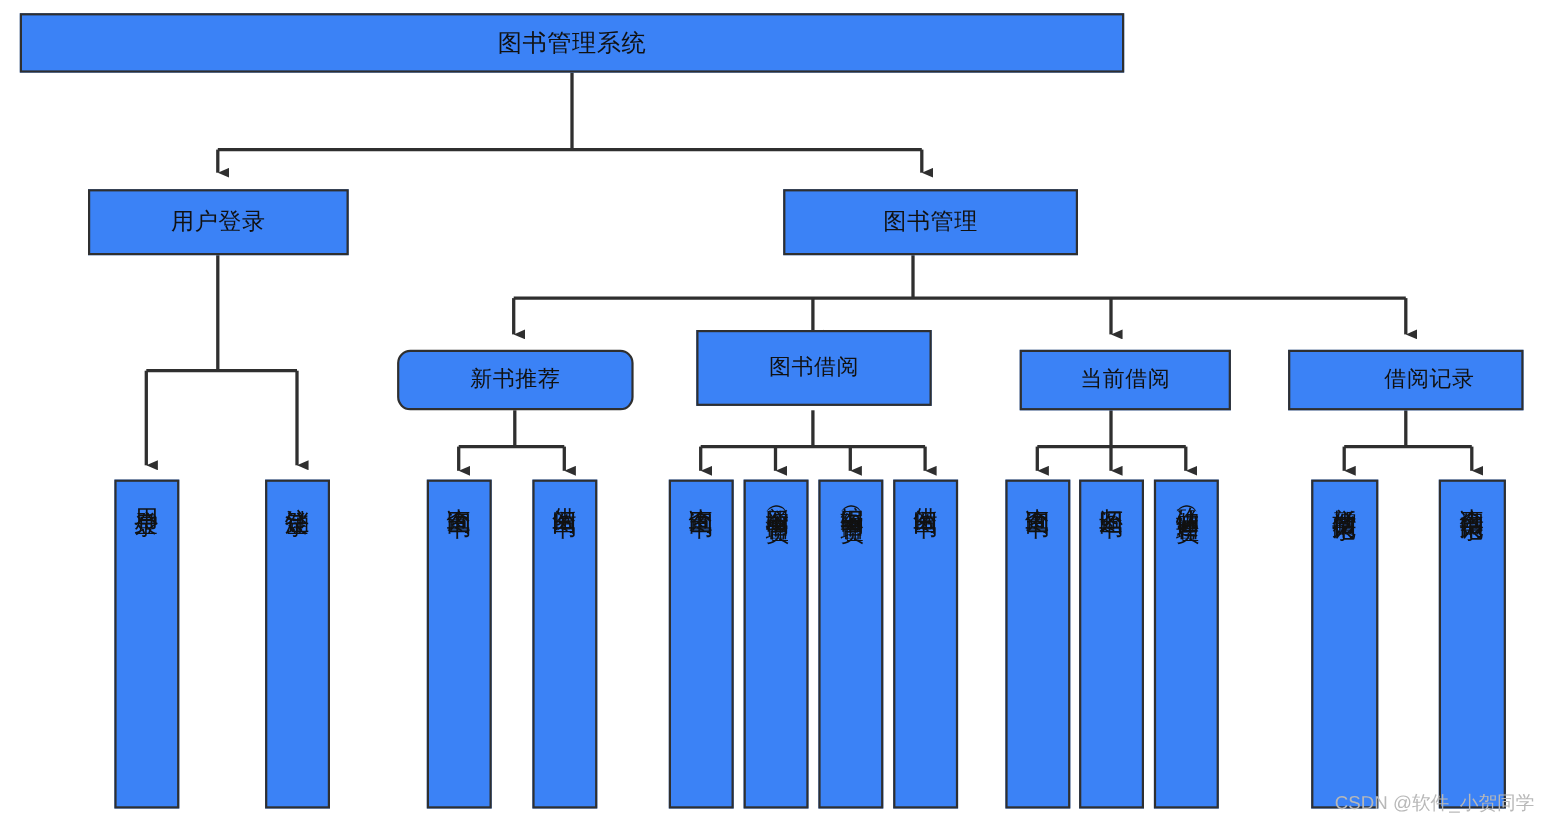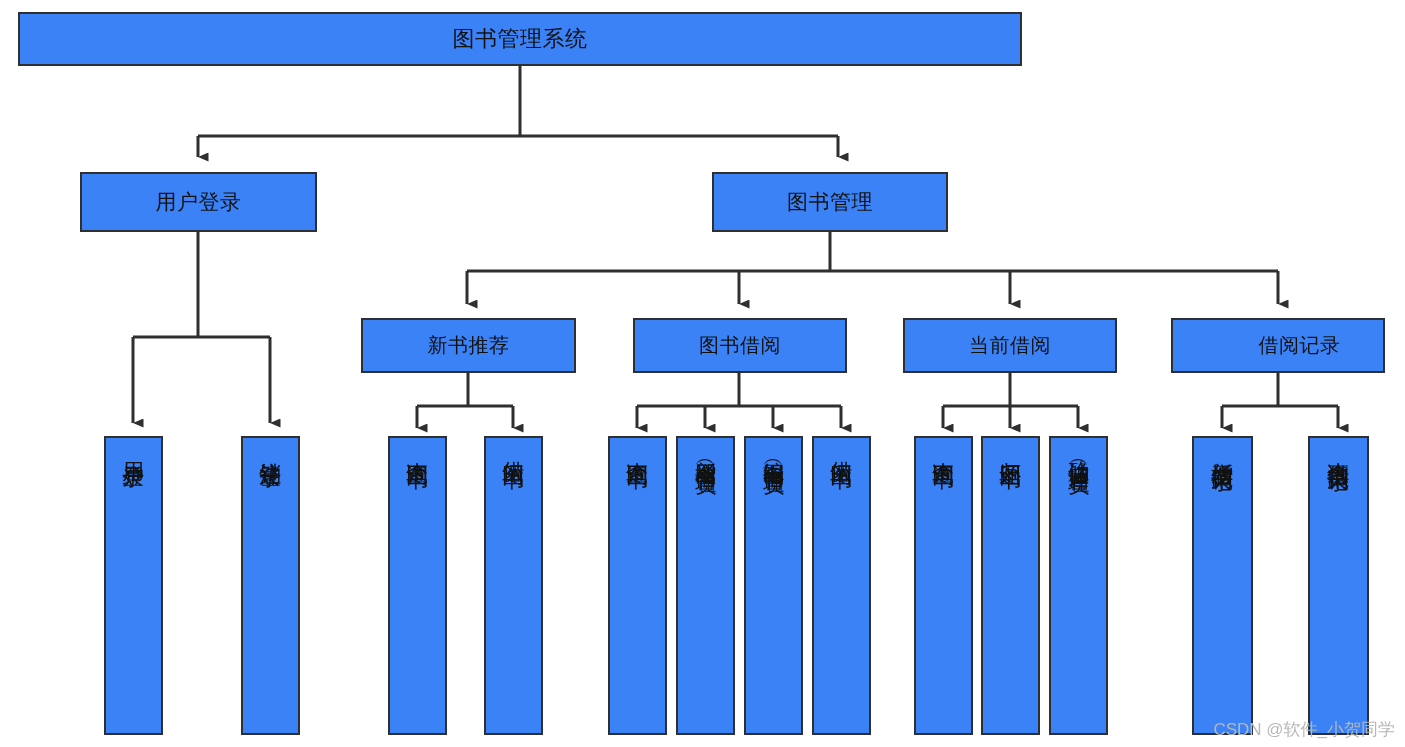"图书管理" div.node { width: 236px -> 268px }
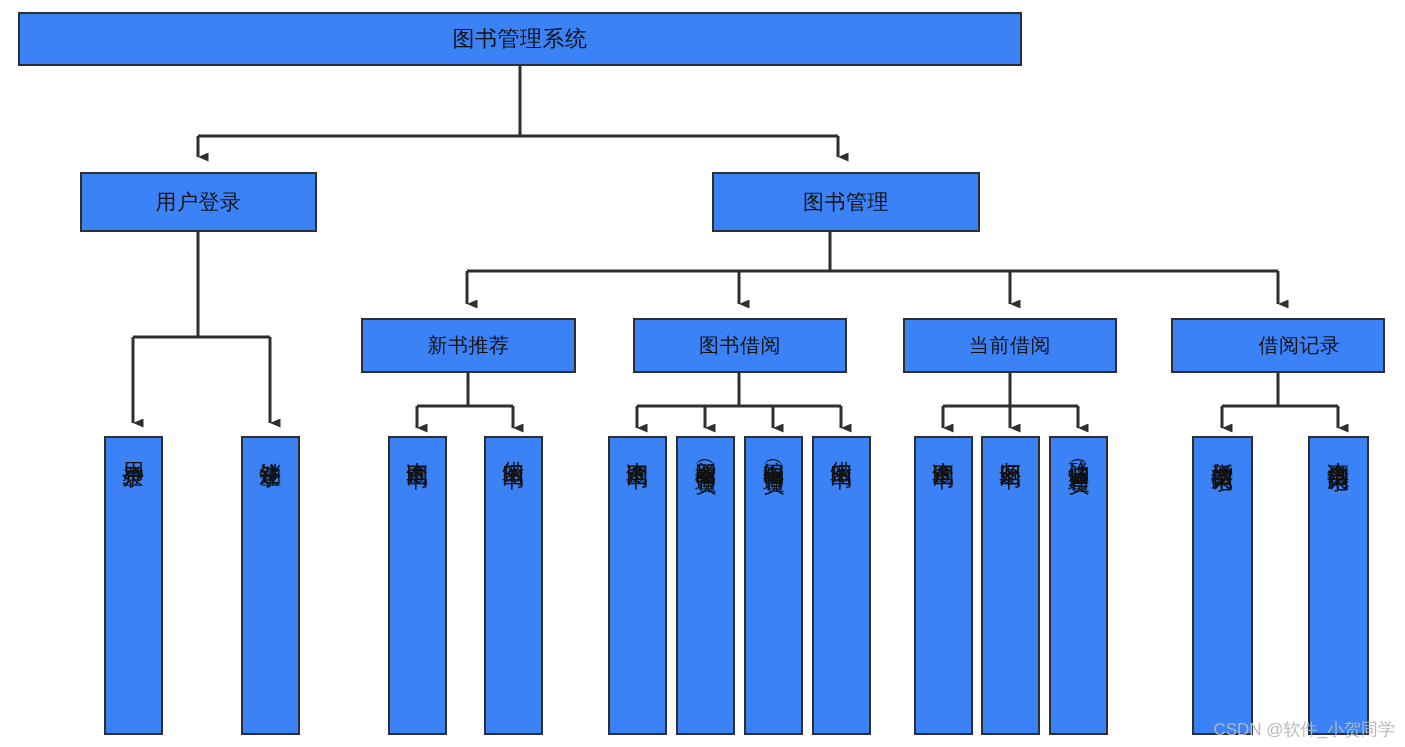"新书推荐" div.node { border-radius: none -> 12px }
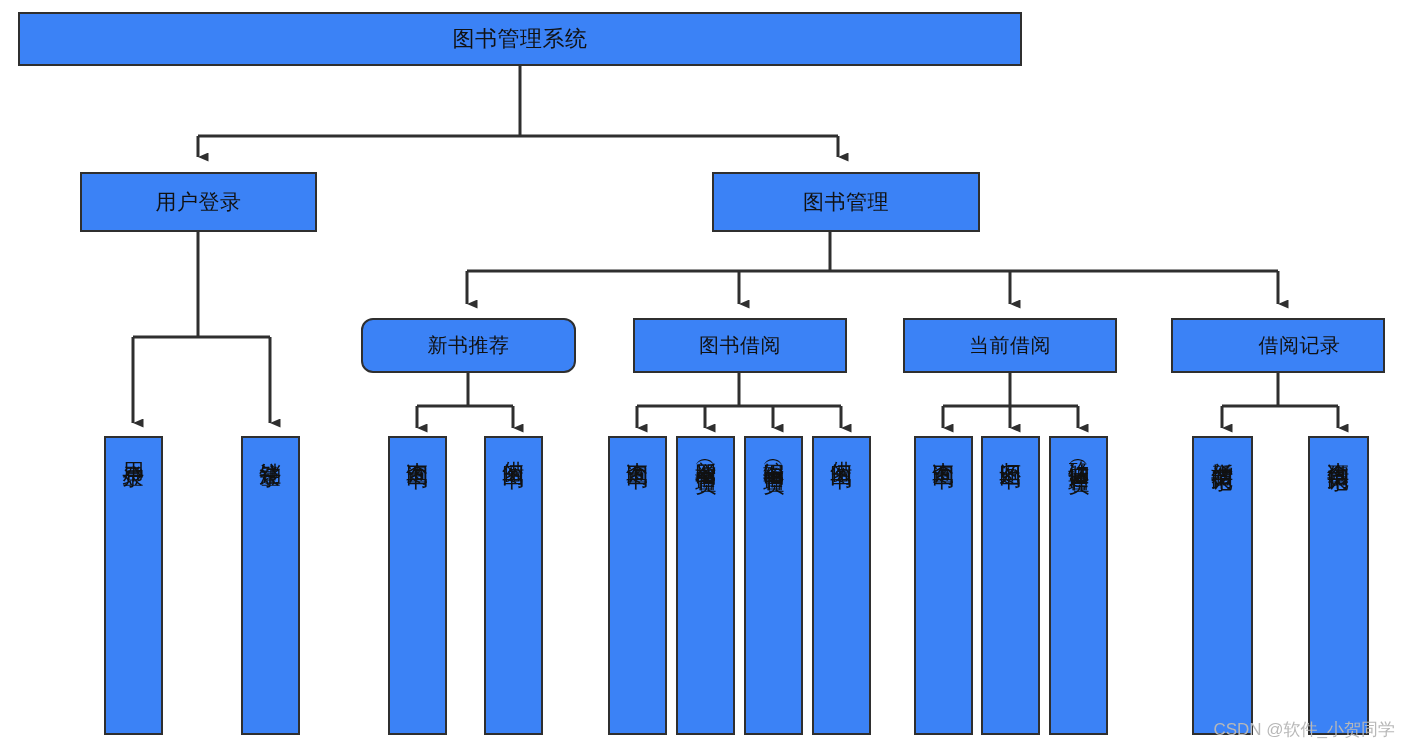"图书借阅" div.node { height: 55px -> 69px; top: 318px -> 300px }
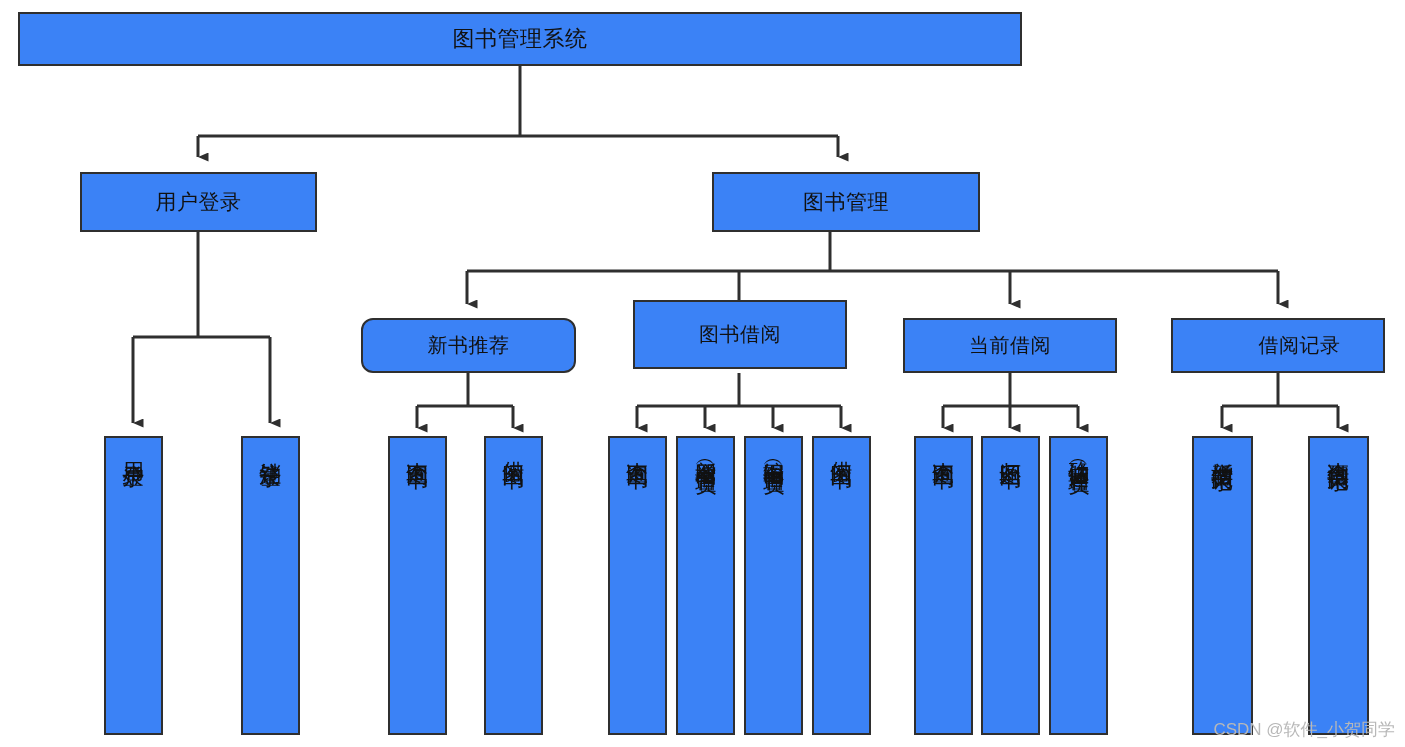"当前借阅" div.node { left: 903px -> 927px; width: 214px -> 192px }
